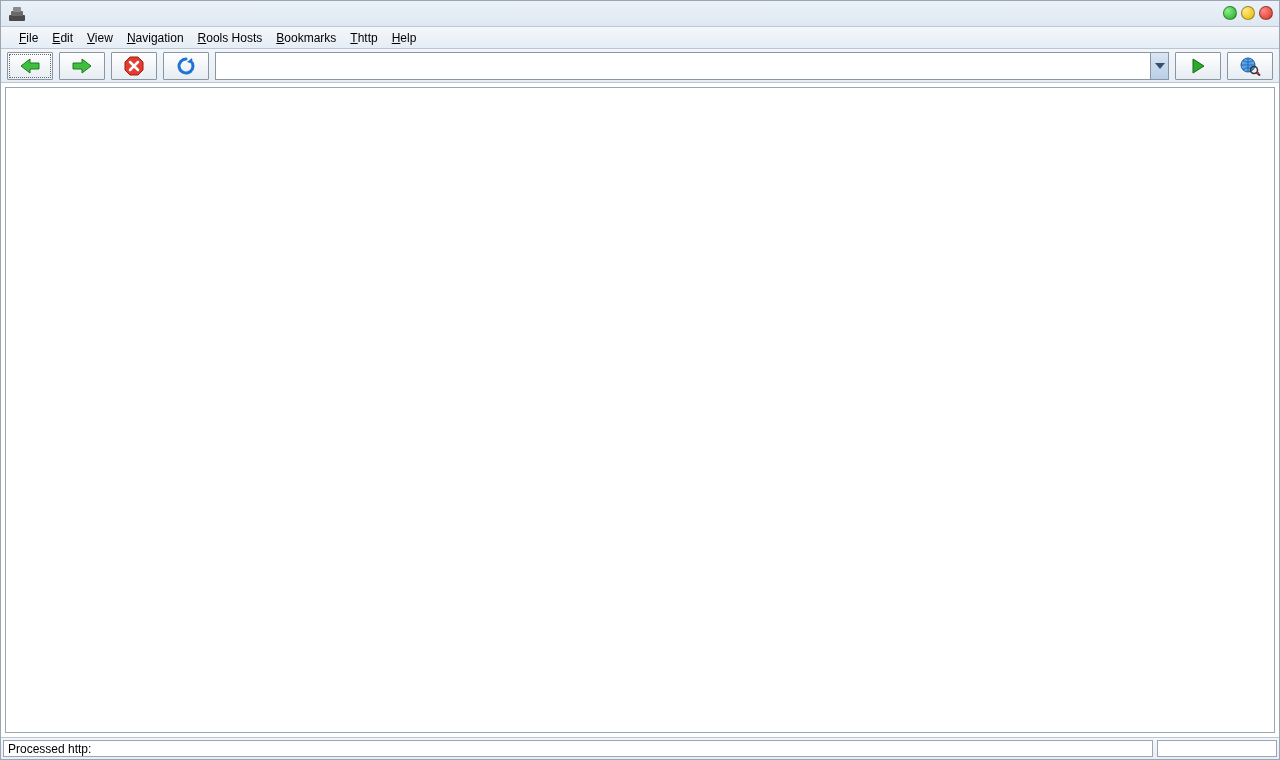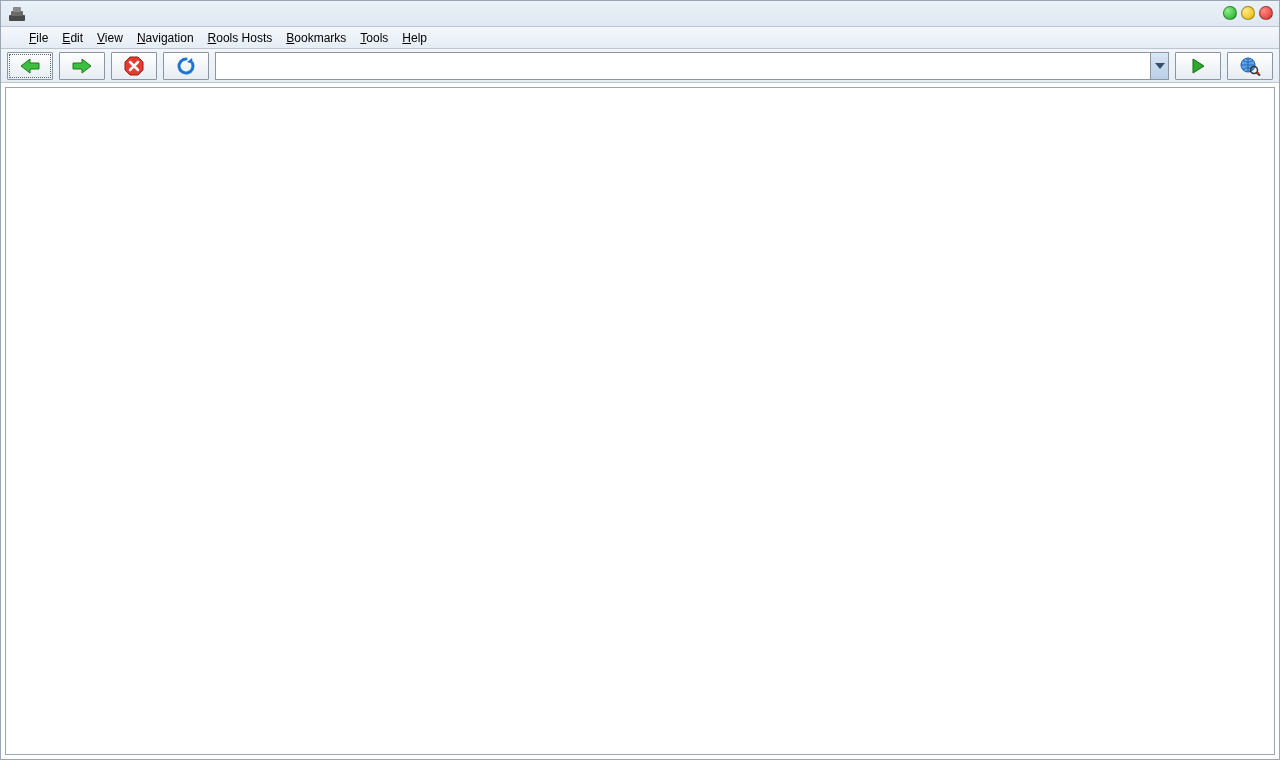"File" .menubar { padding-left: 22px -> 12px }
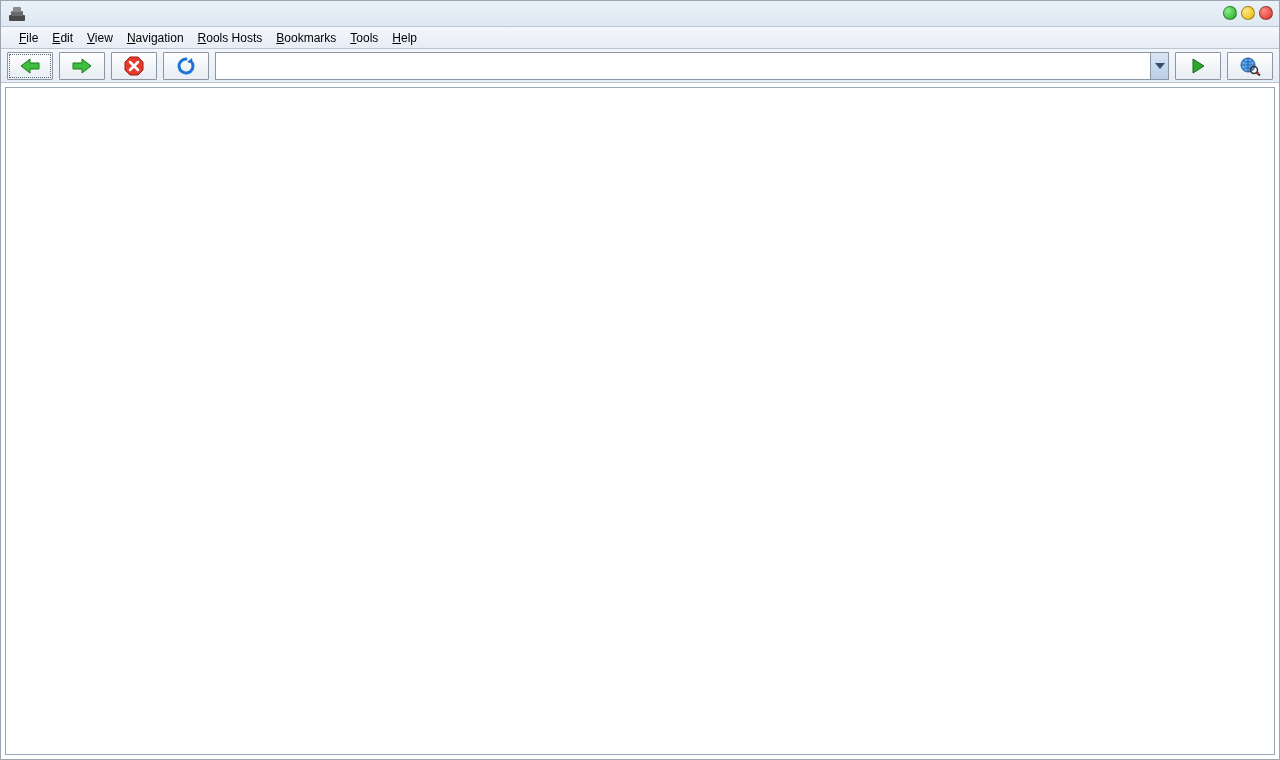"ools" span { text: ools -> http }
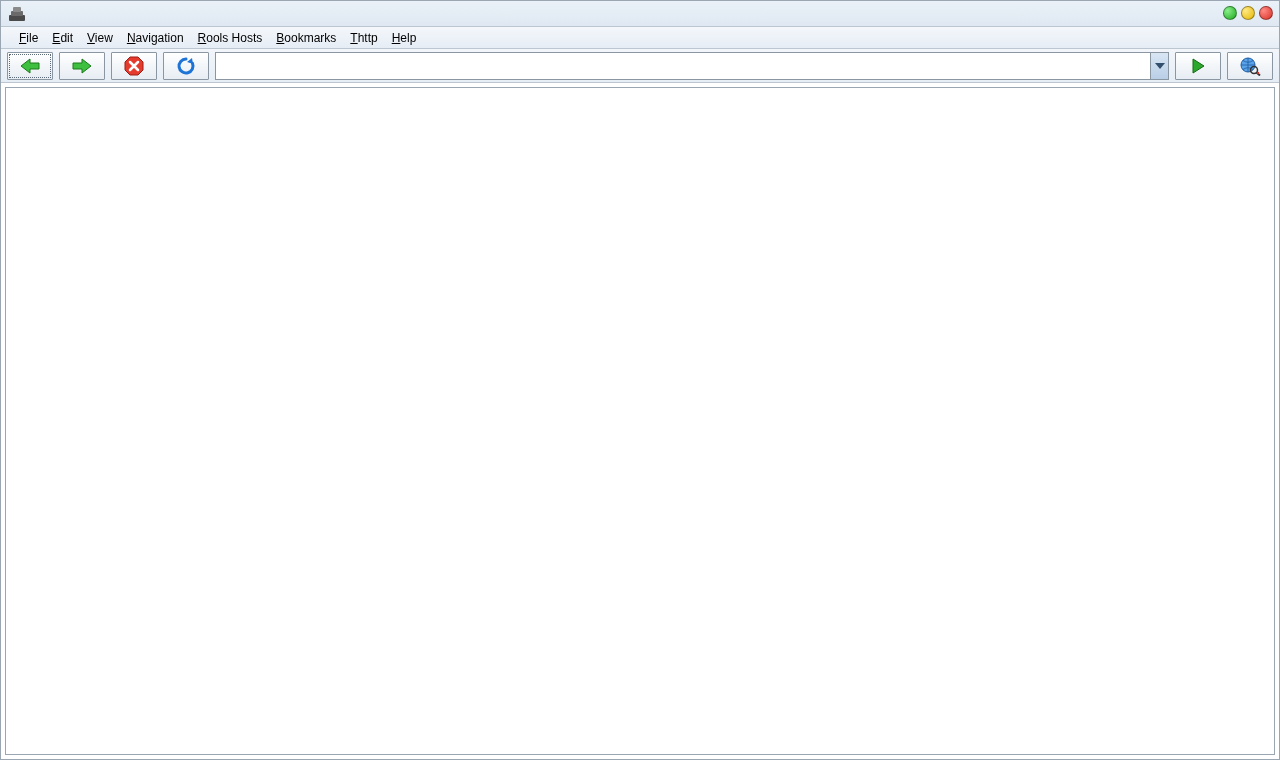"Processed http:" div.statusbar { html: none -> <div> <div>Processed http:</div> <div></div> </div> }
